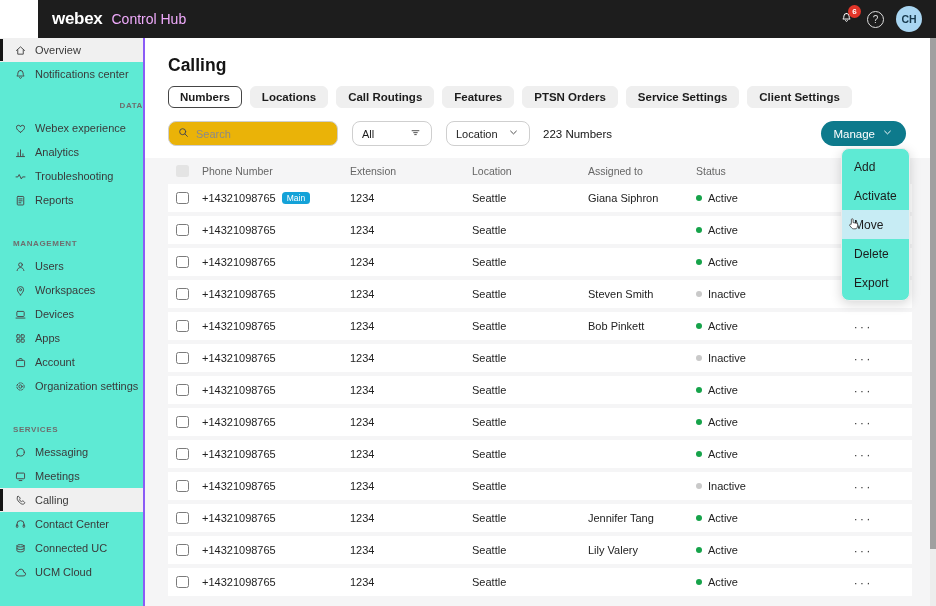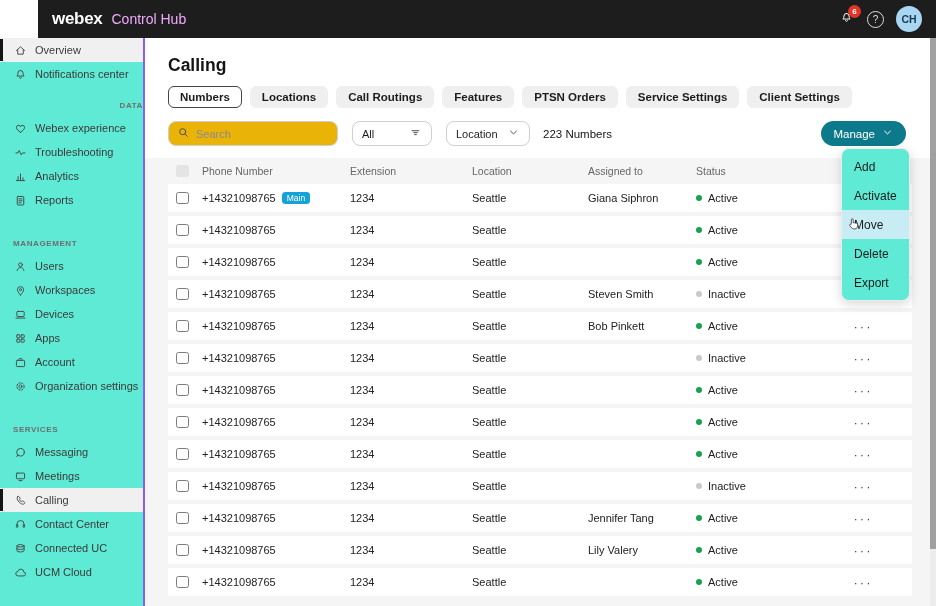"Troubleshooting" div.sidebar-item { order: before "Analytics" -> after "Analytics" }
